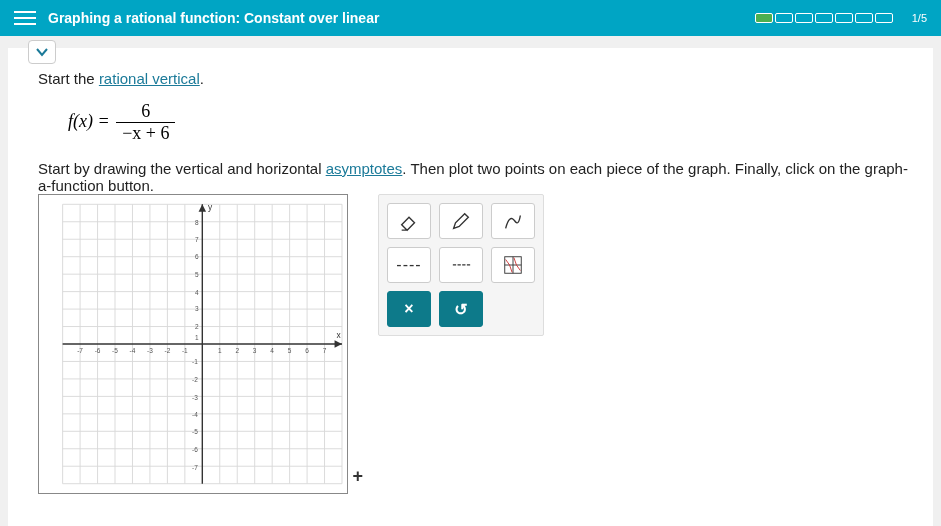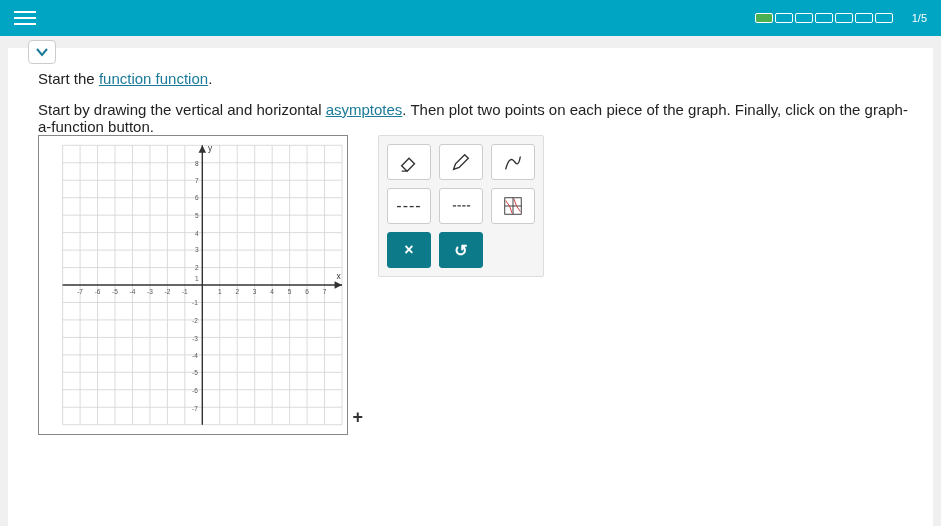"Graphing a rational function: Constant" div.title { html: none -> <div>Graphing a rational function: Constant over linear</div> }
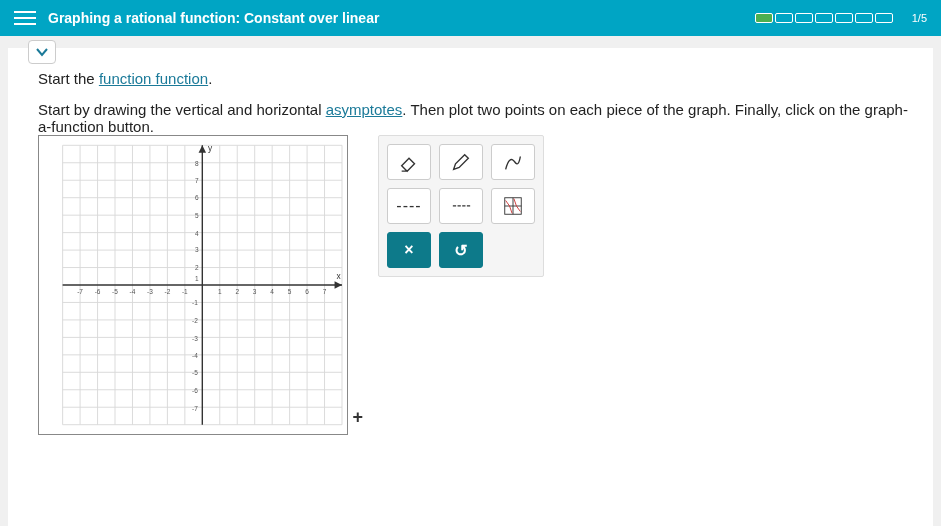"function function" a.underline { text: function function -> rational vertical }
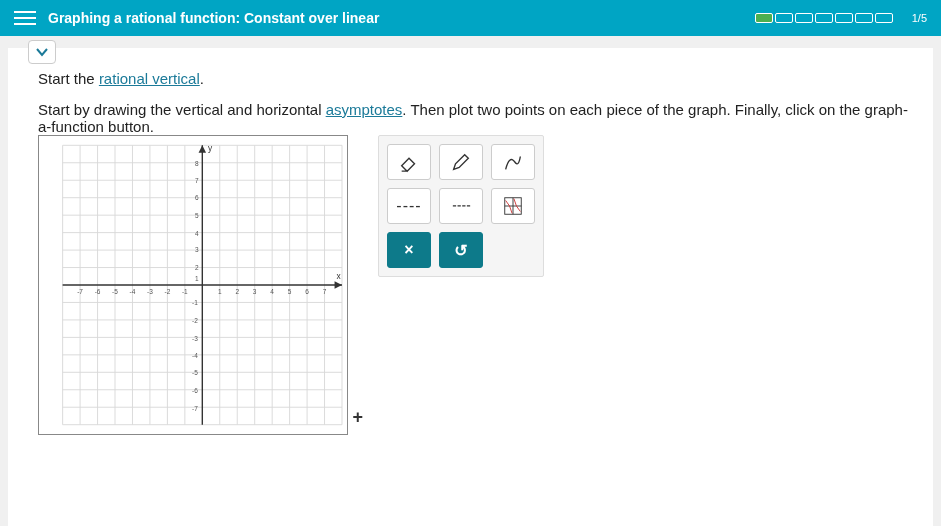"f(x) =" div.formula { html: none -> <div> <span>f(x) = </span><span><div>6</div><div>−x + 6</div></span> </div> }
